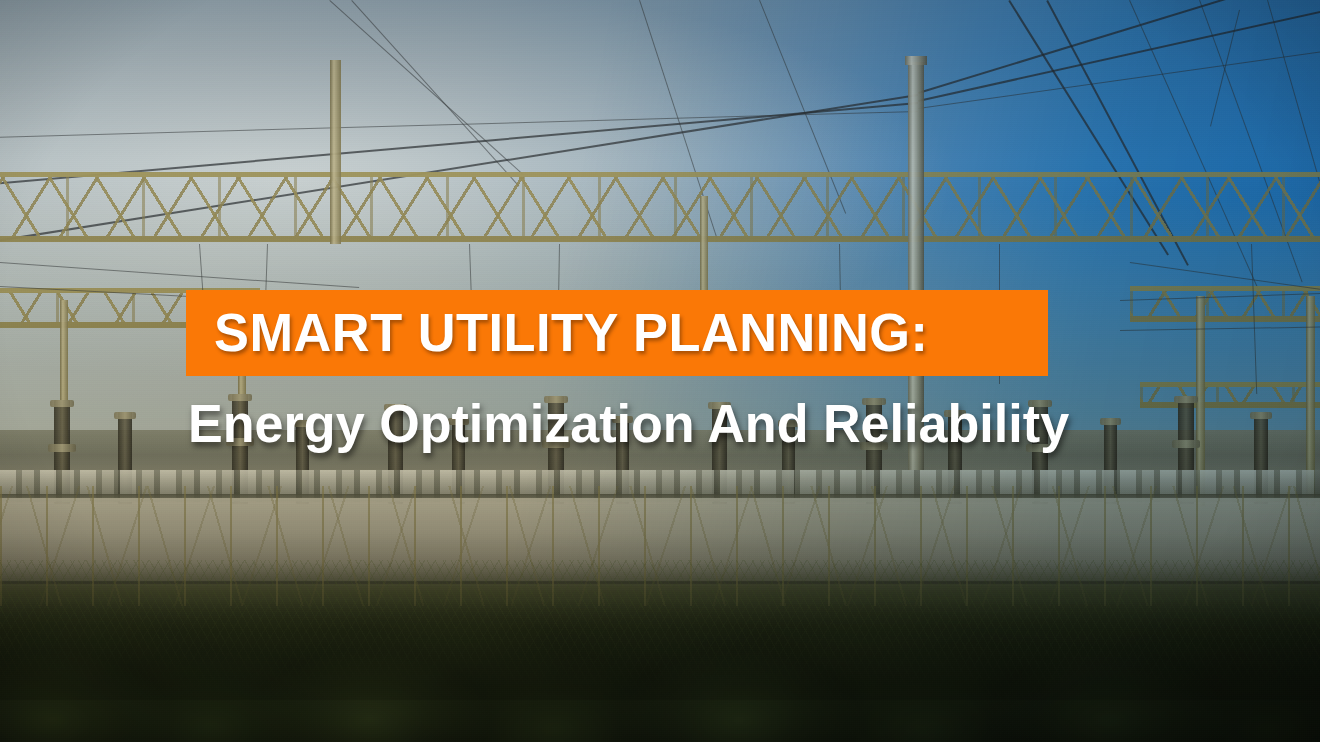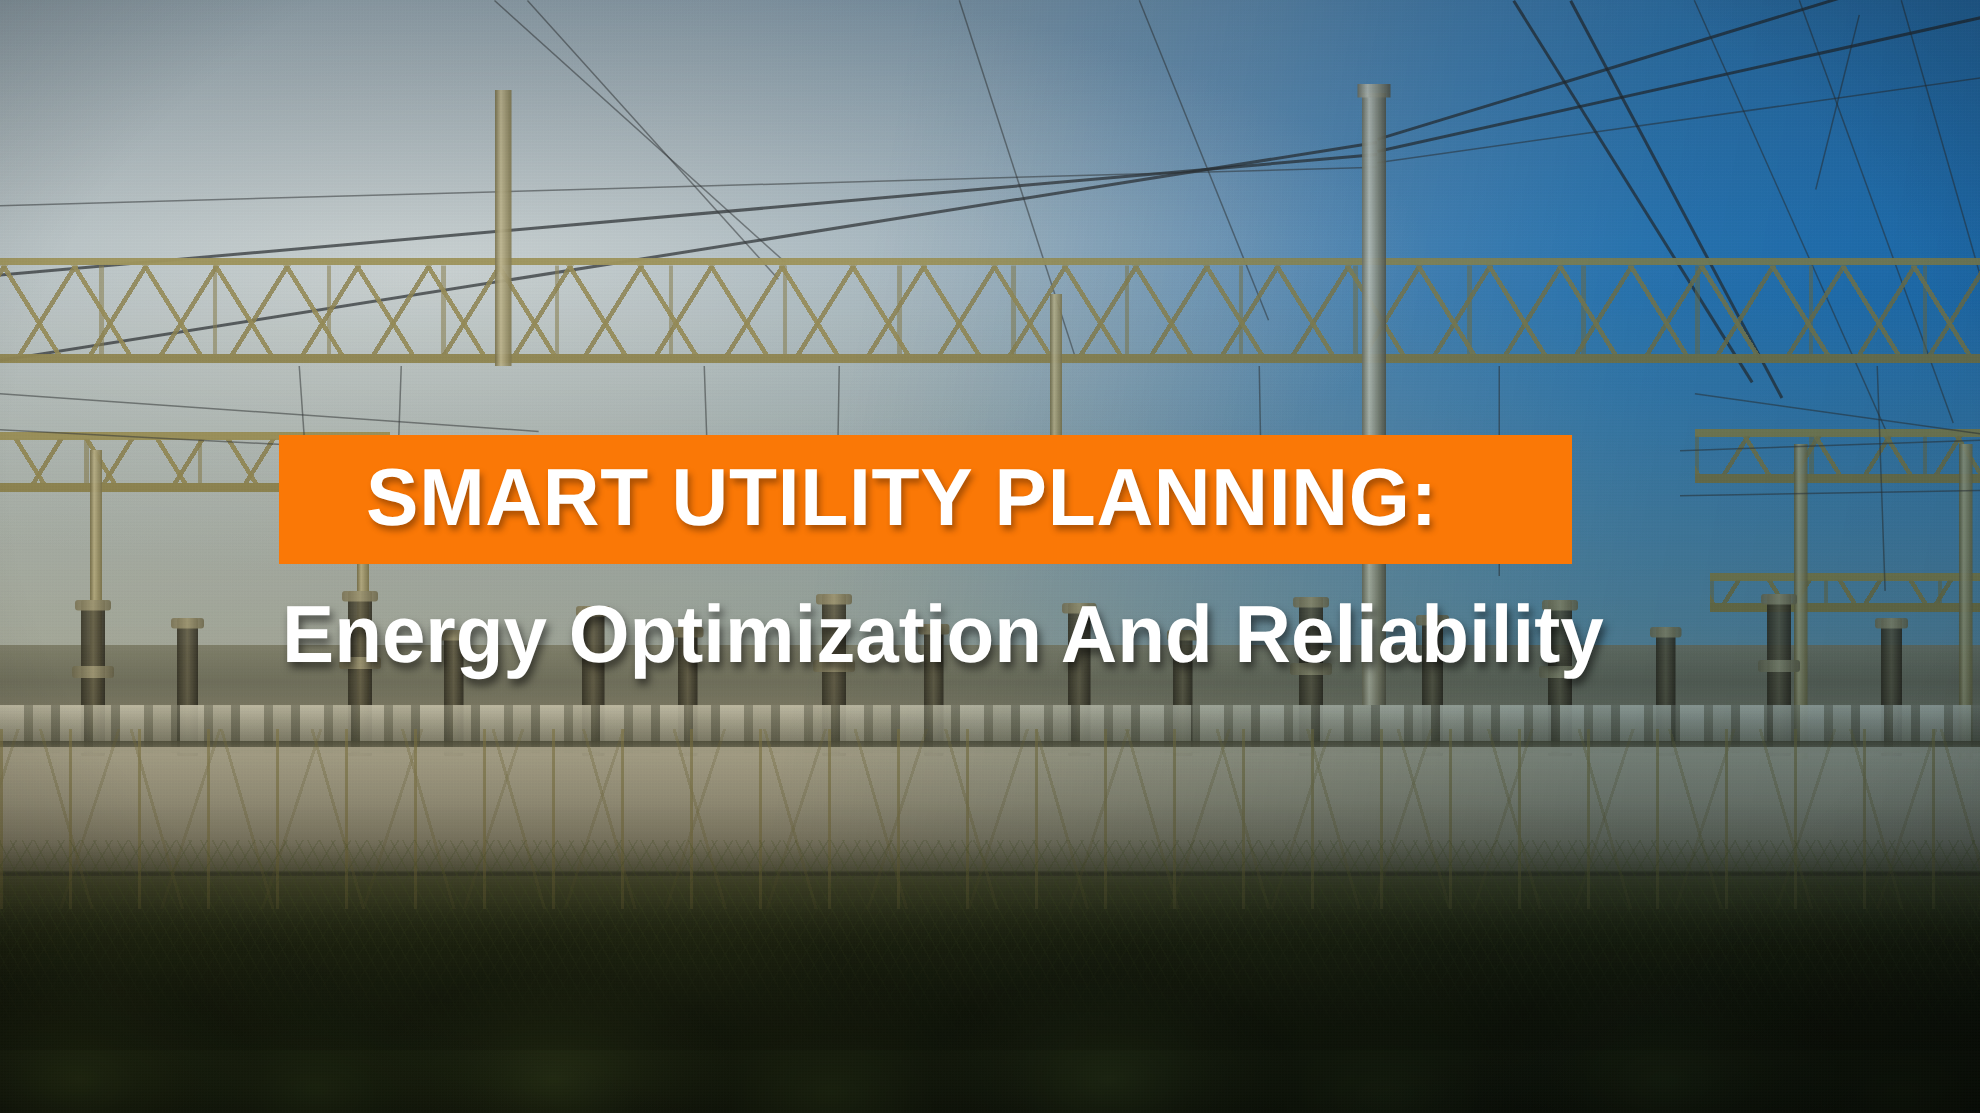"SMART UTILITY PLANNING:" #headline-banner { padding: 14px 30px 16px 58px -> 14px 30px 16px 28px }
